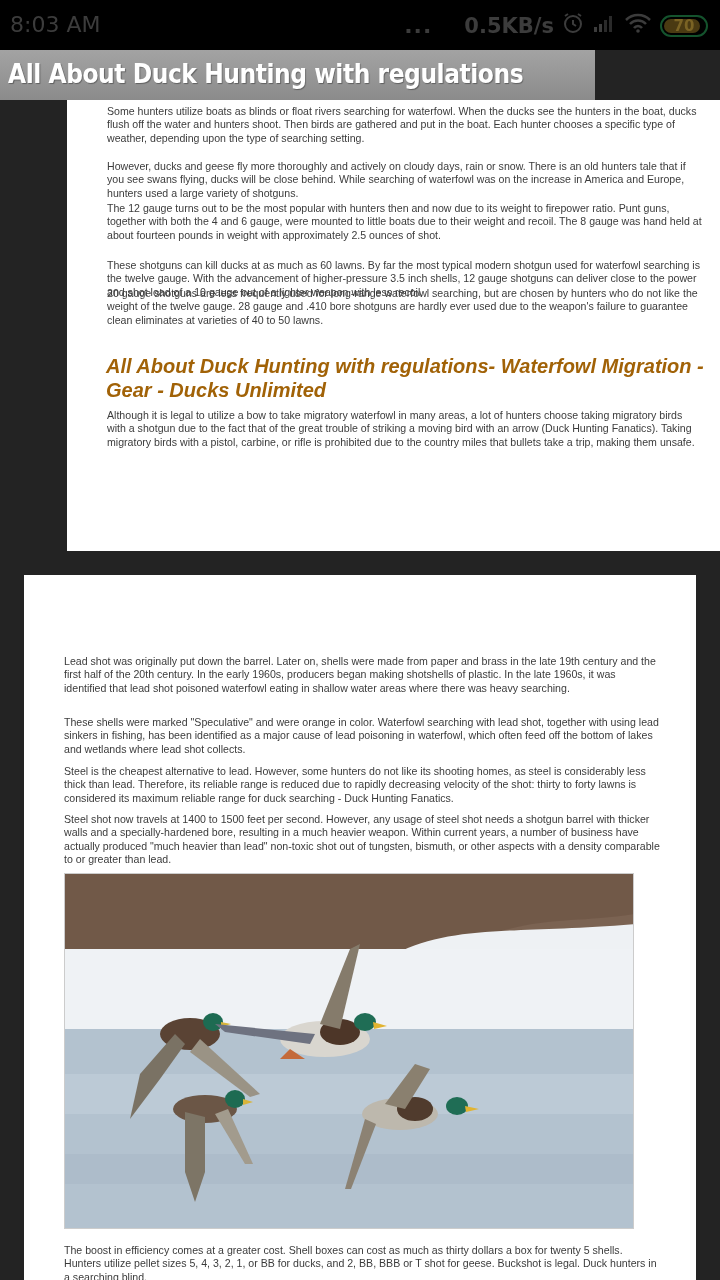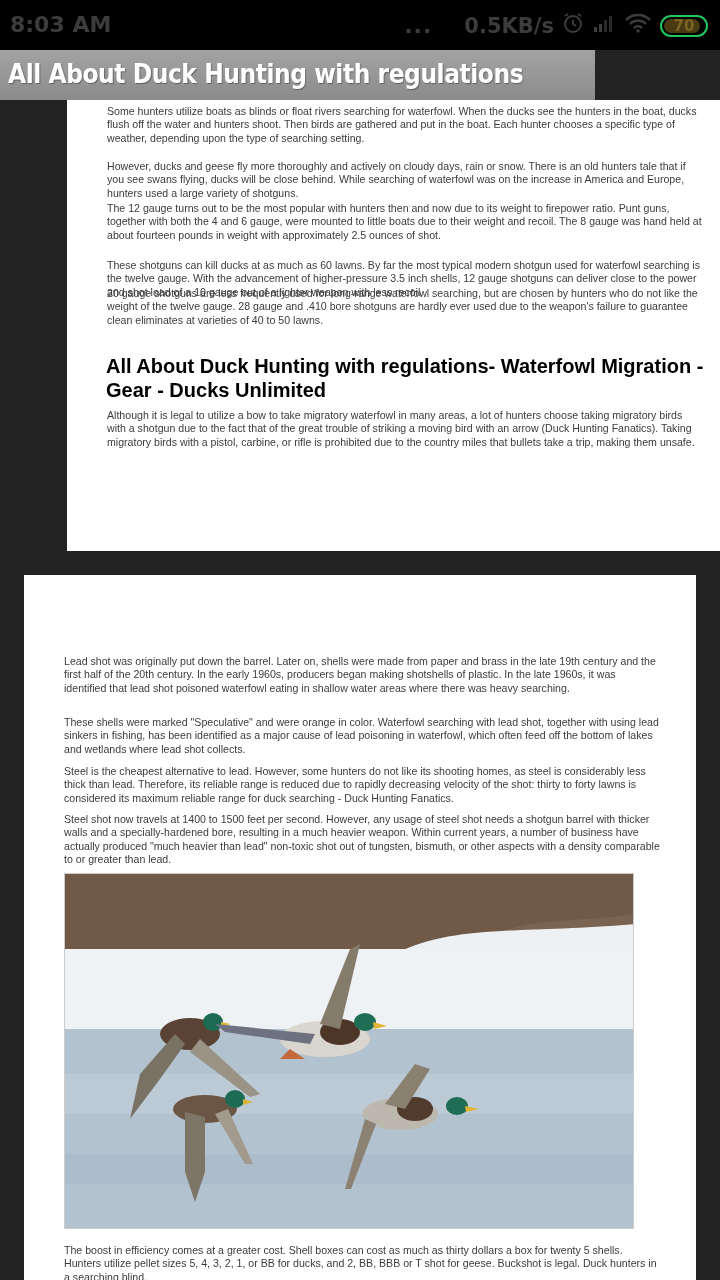"8:03 AM" .status-time { font-weight: bold -> normal }
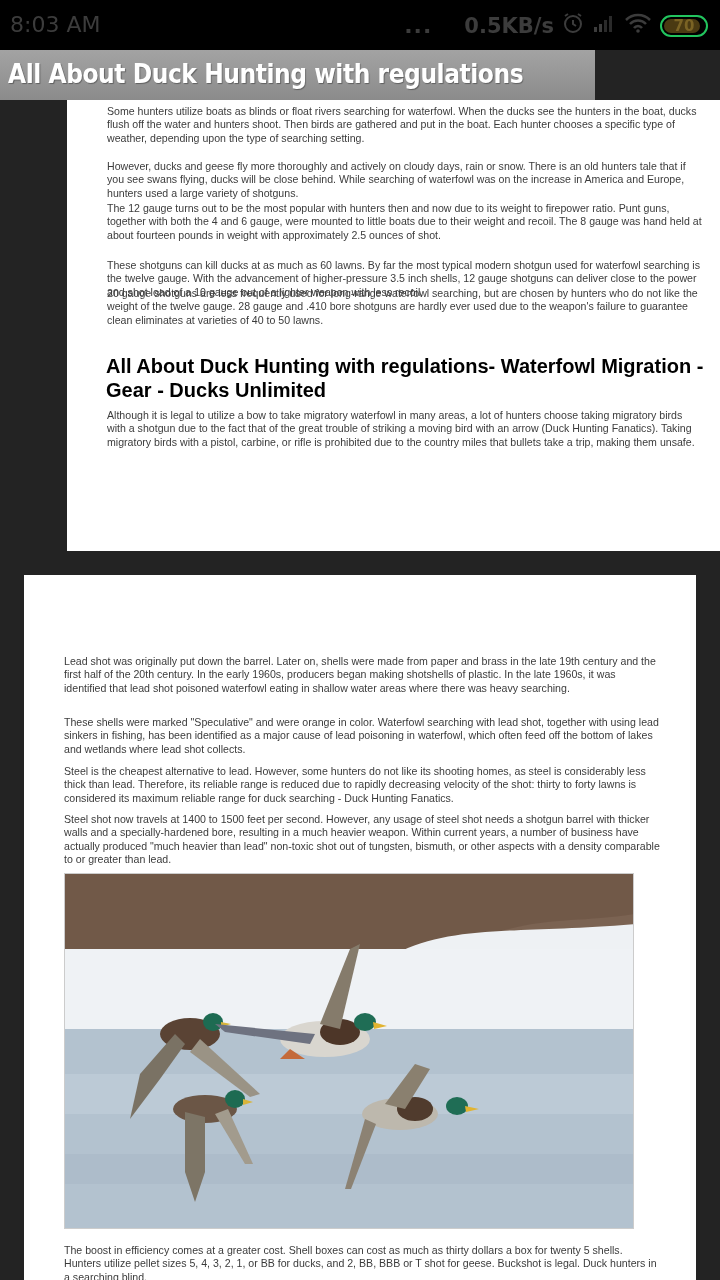"70" .battery { border: 2px solid #22c55e -> 2px solid #14532d }
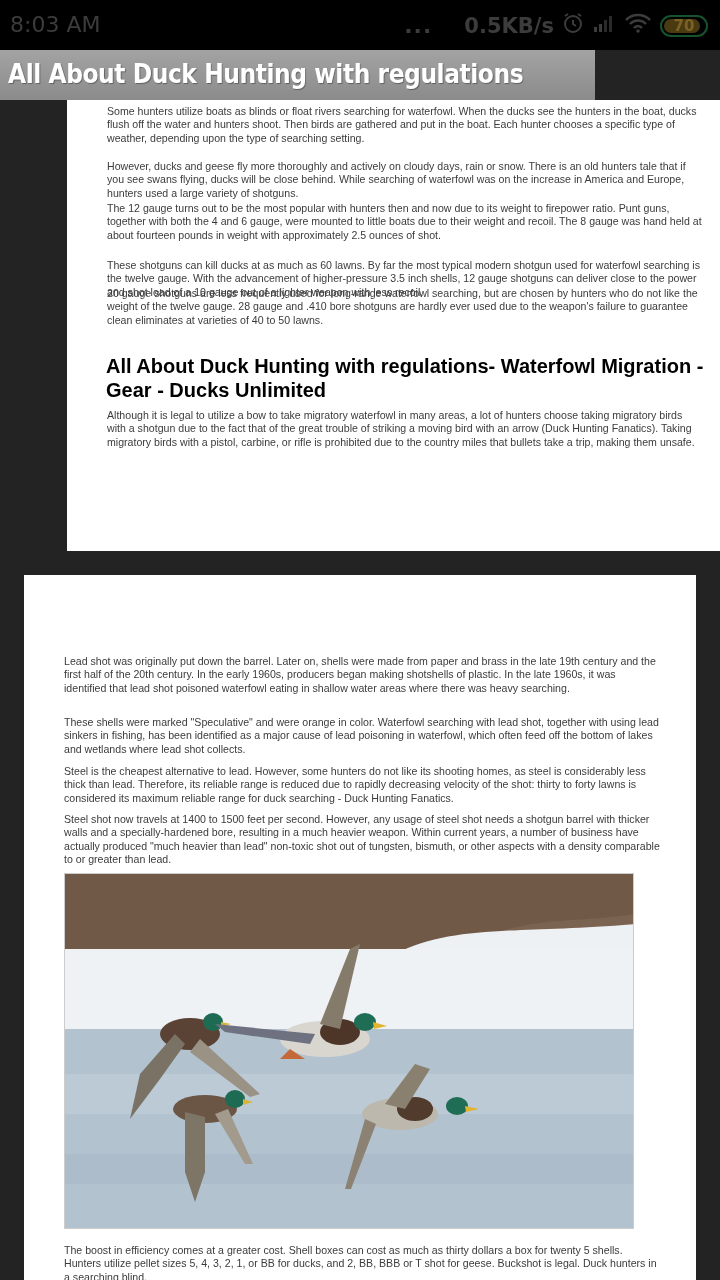"All About Duck Hunting with regulations-" .heading { color: #000000 -> #a16207; font-style: none -> italic }
